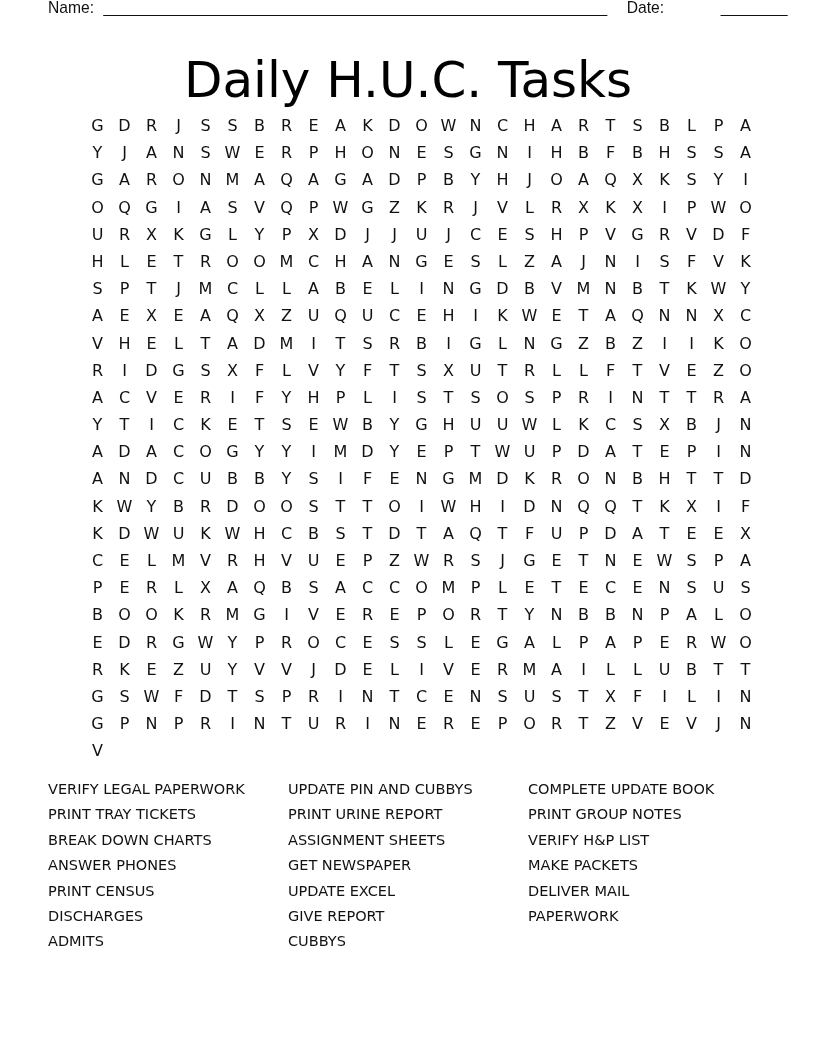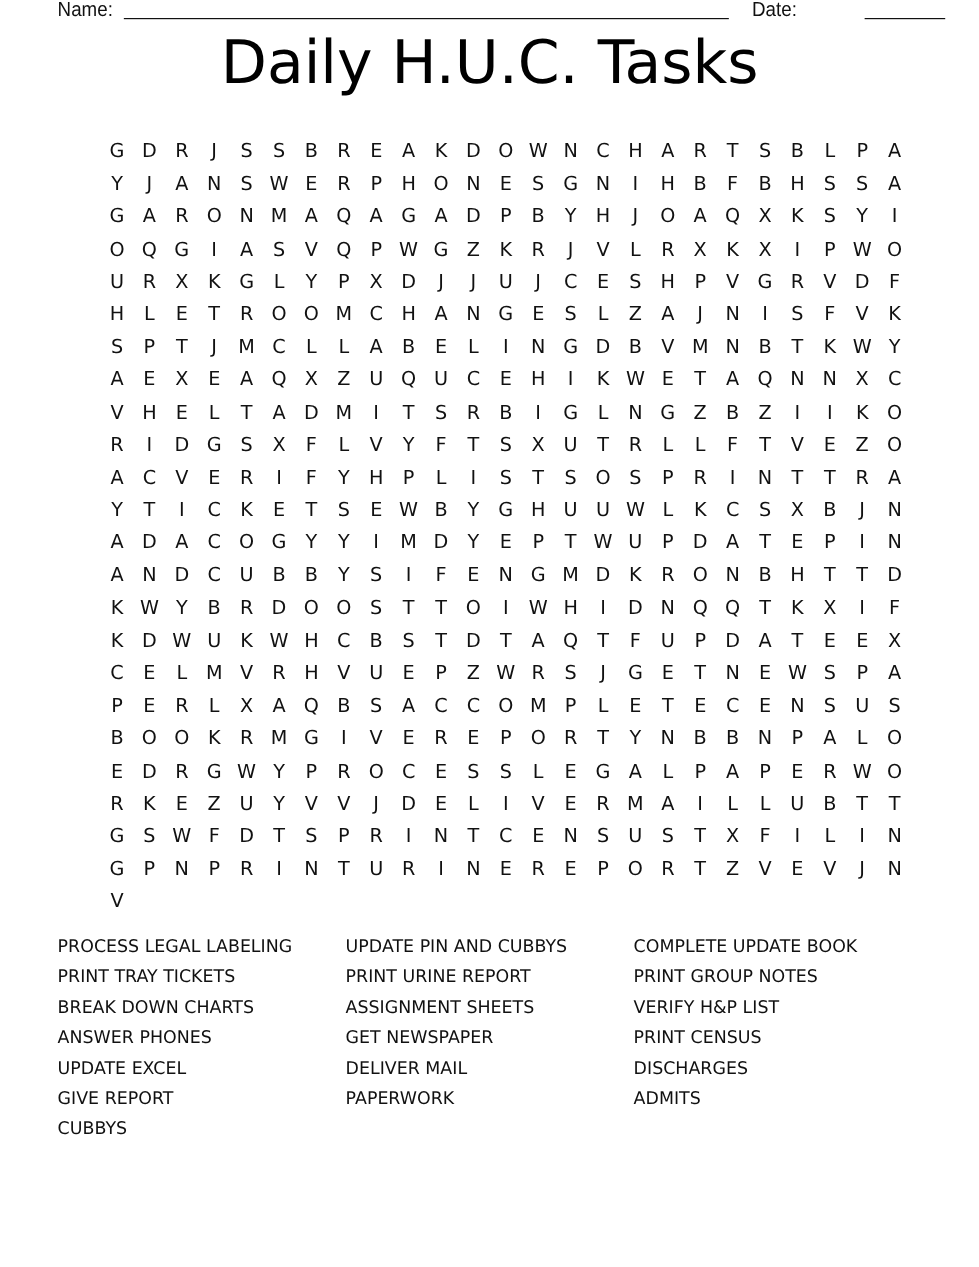"Daily H.U.C. Tasks" .title { top: 20px -> 48px }
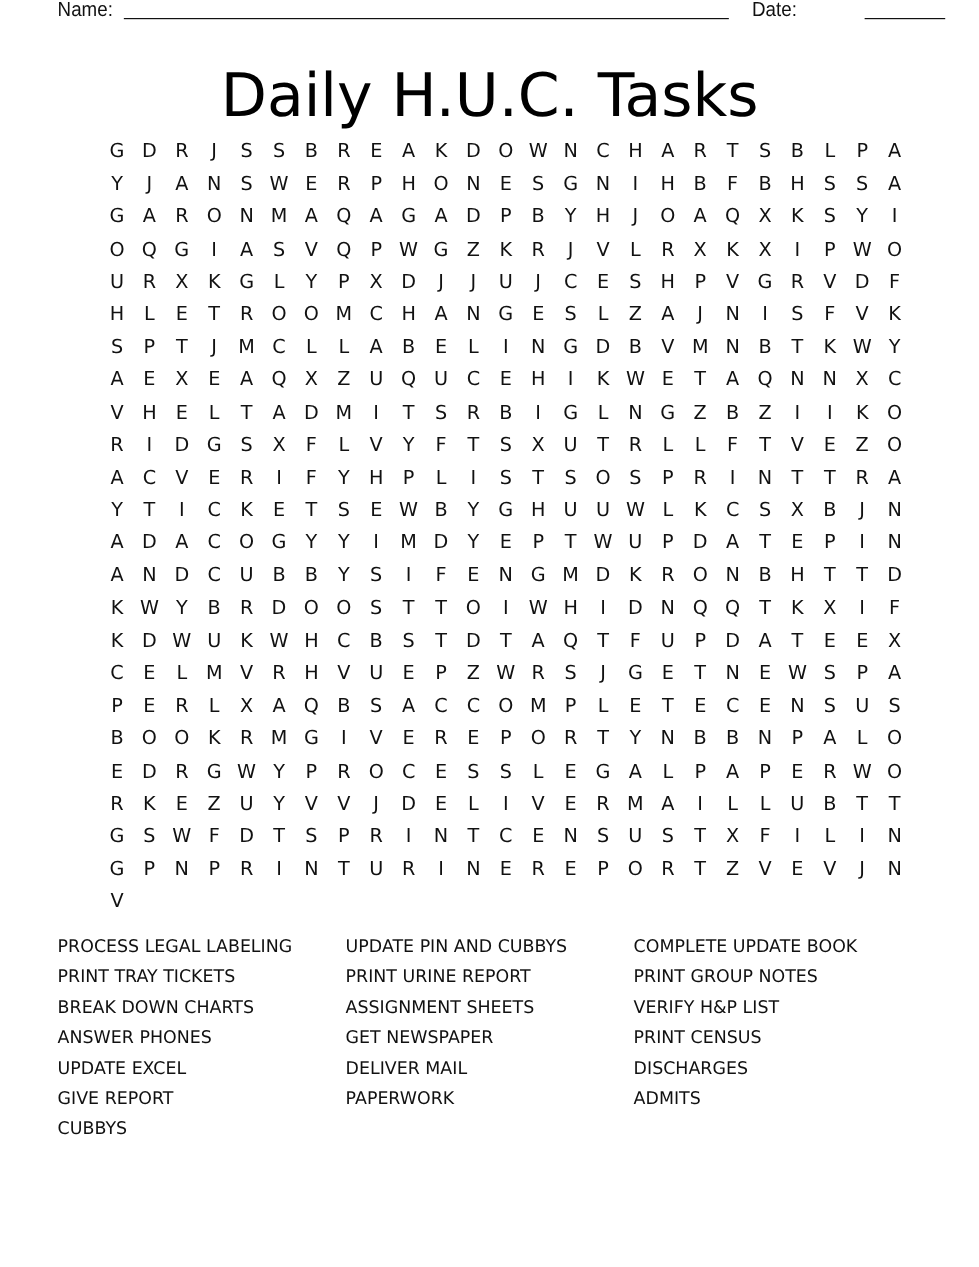"PROCESS LEGAL LABELING" span.word { text: PROCESS LEGAL LABELING -> VERIFY LEGAL PAPERWORK }
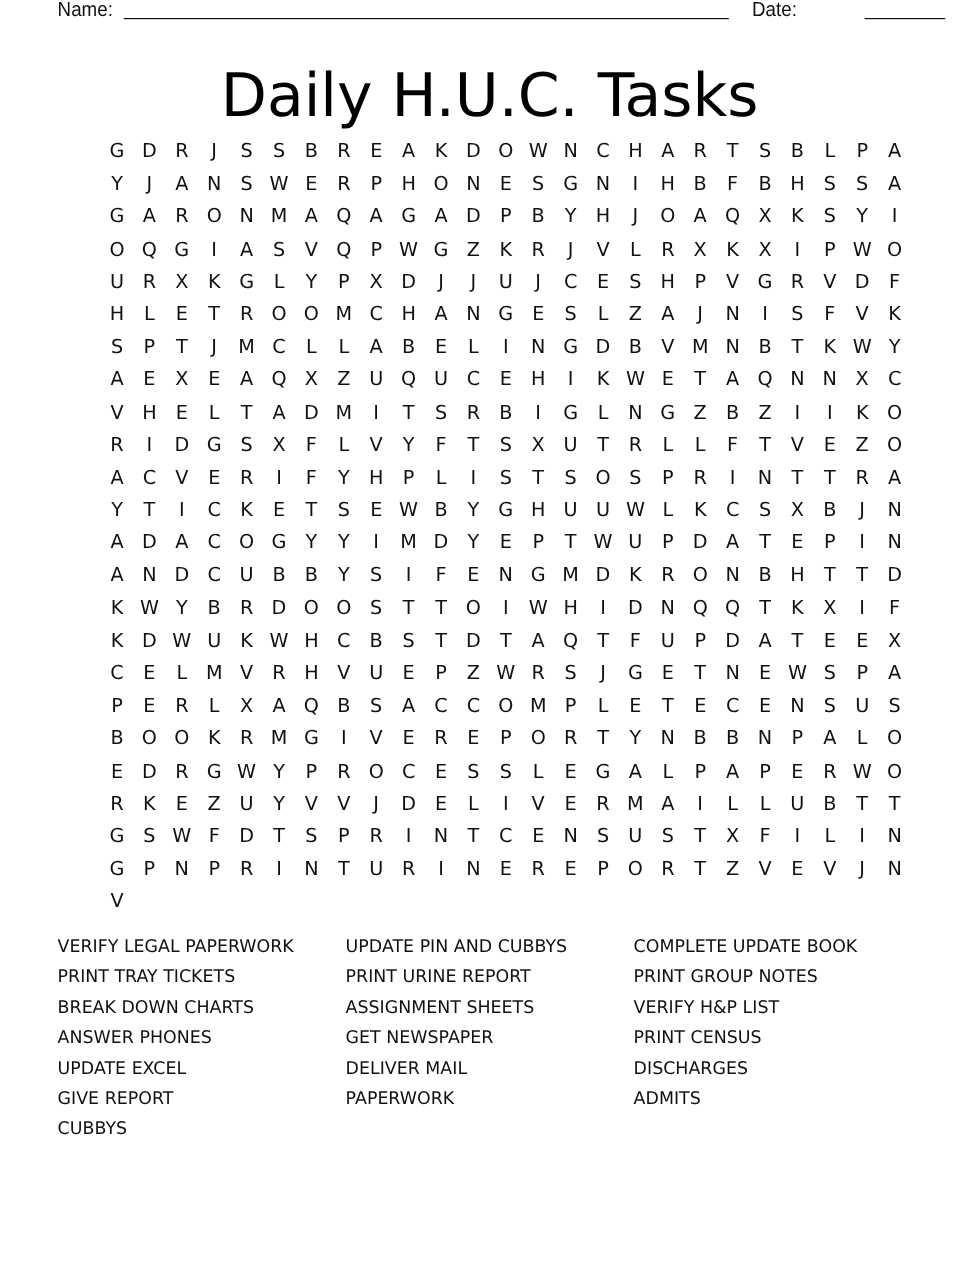"MAKE PACKETS" span.word { html: none -> <span>MAKE PACKETS</span> }
